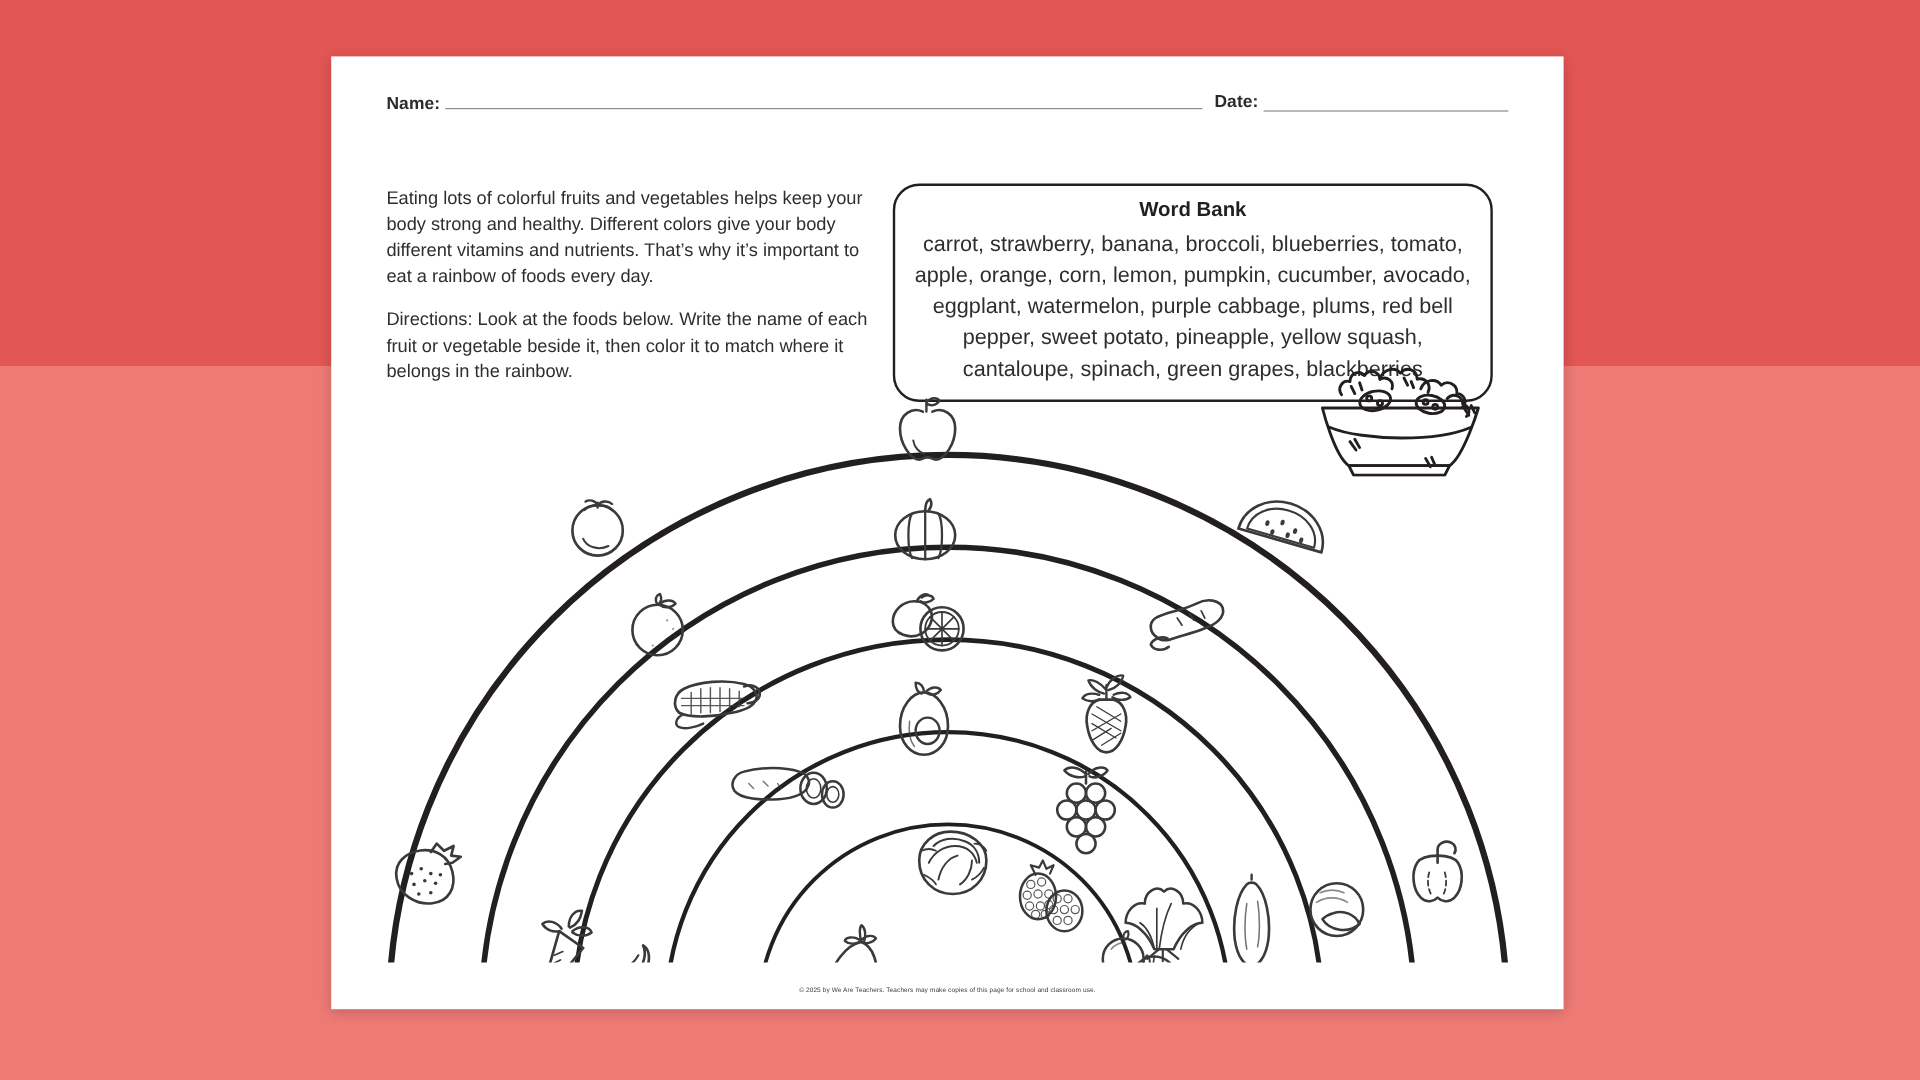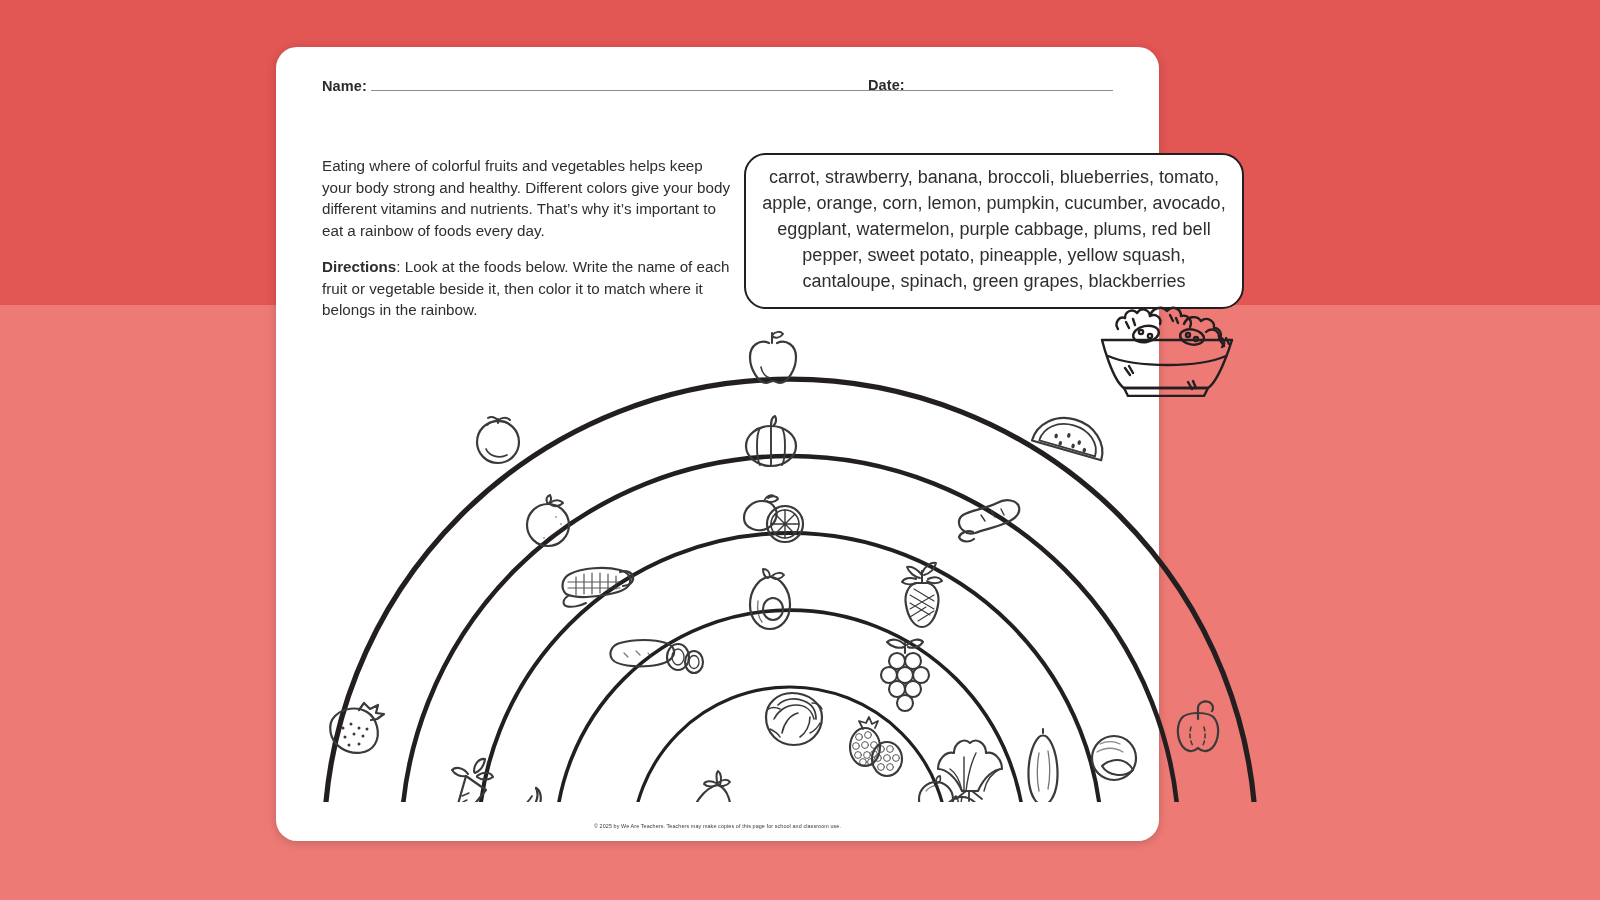"Name:" #page { border-radius: 21px -> none; width: 883px -> 1027px }
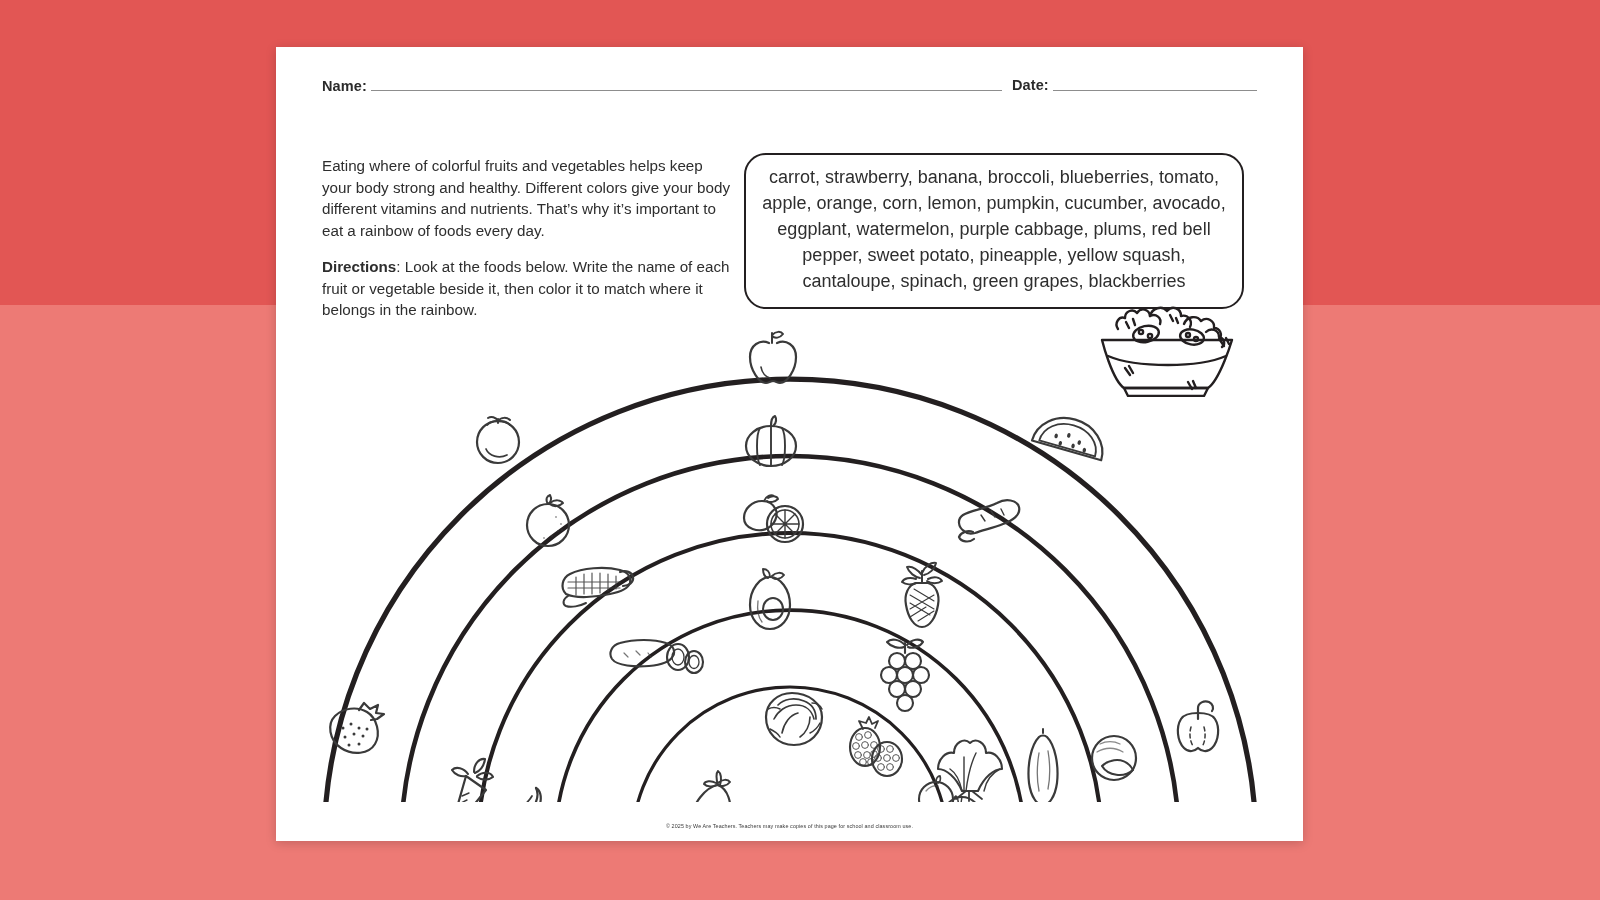"Date:" .date-wrap { align-items: flex-start -> flex-end }
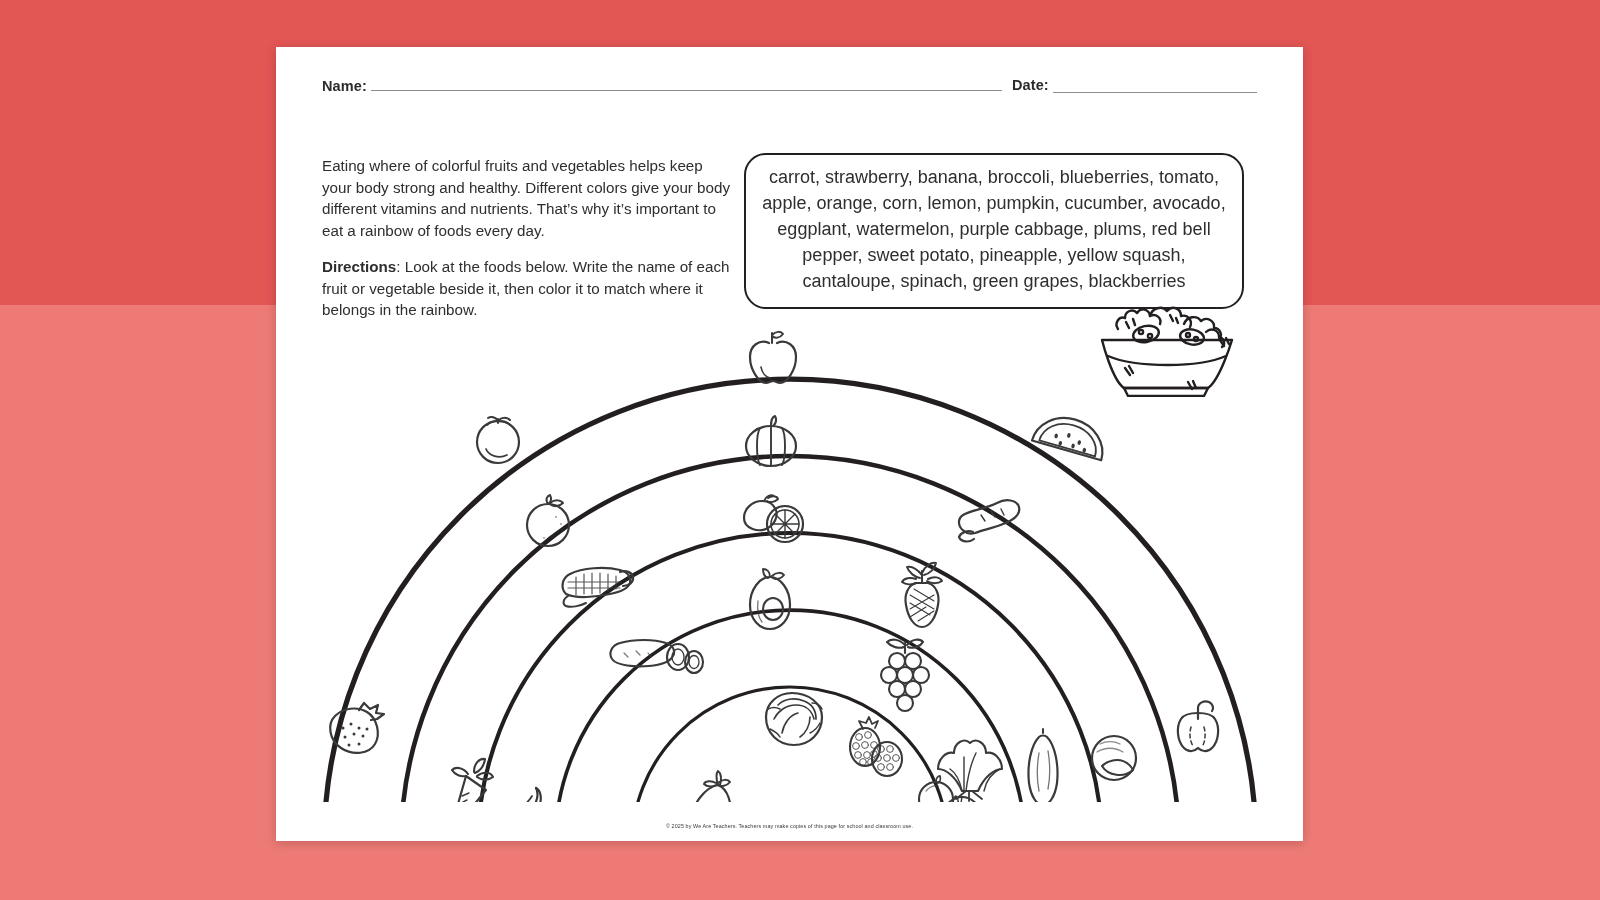"Eating where of colorful fruits" p { text: where -> lots }
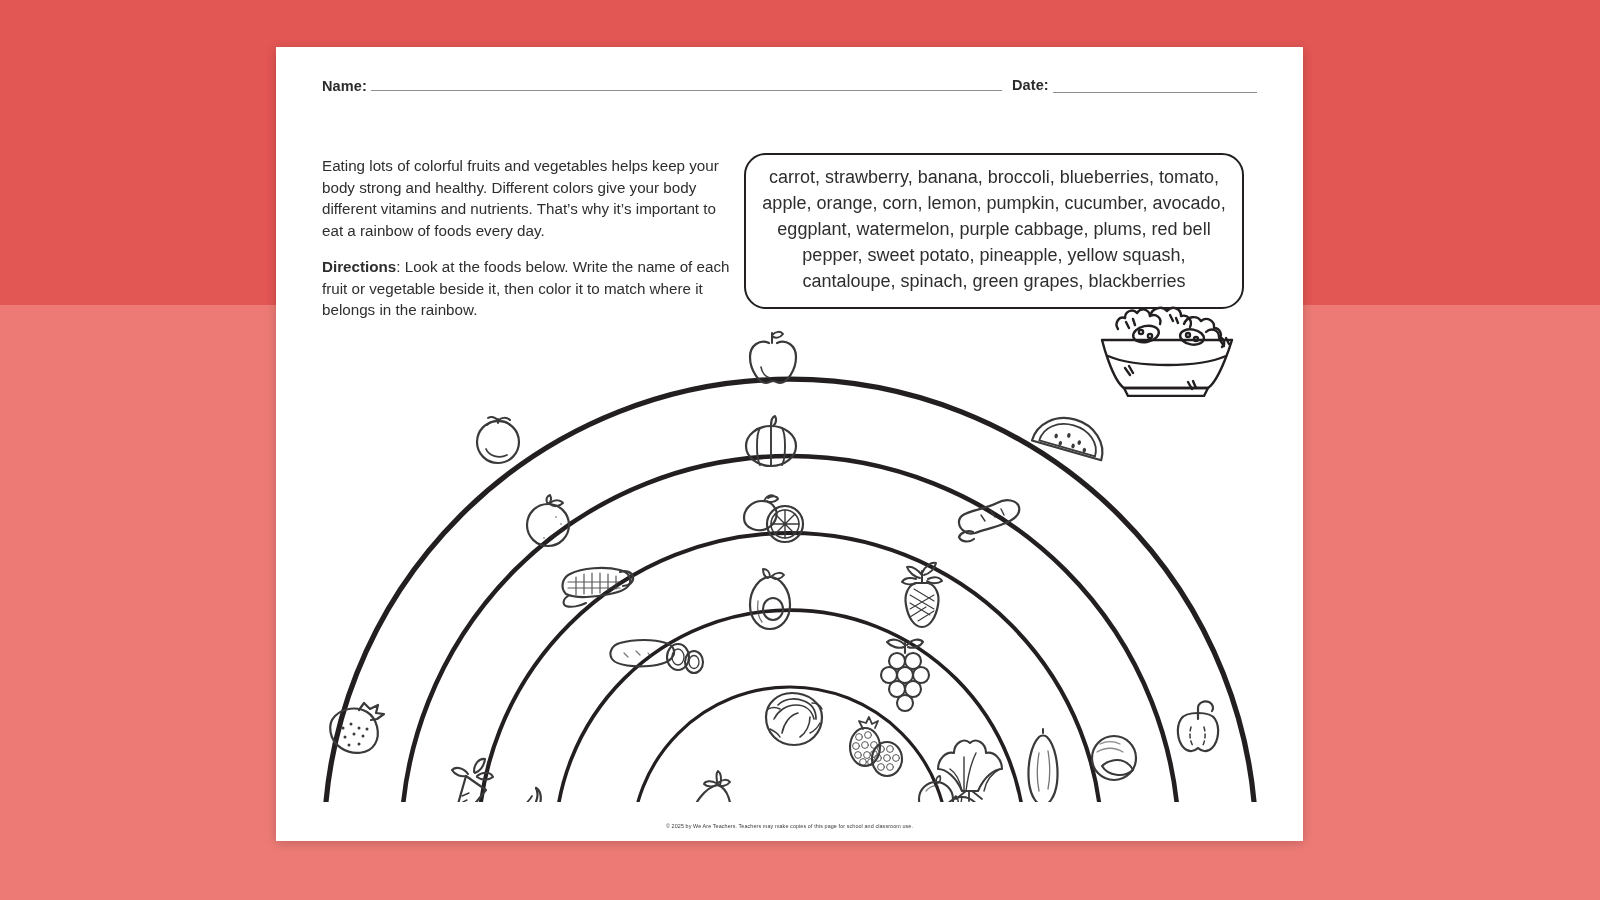"Word Bank" div { html: none -> <div>Word Bank</div> }
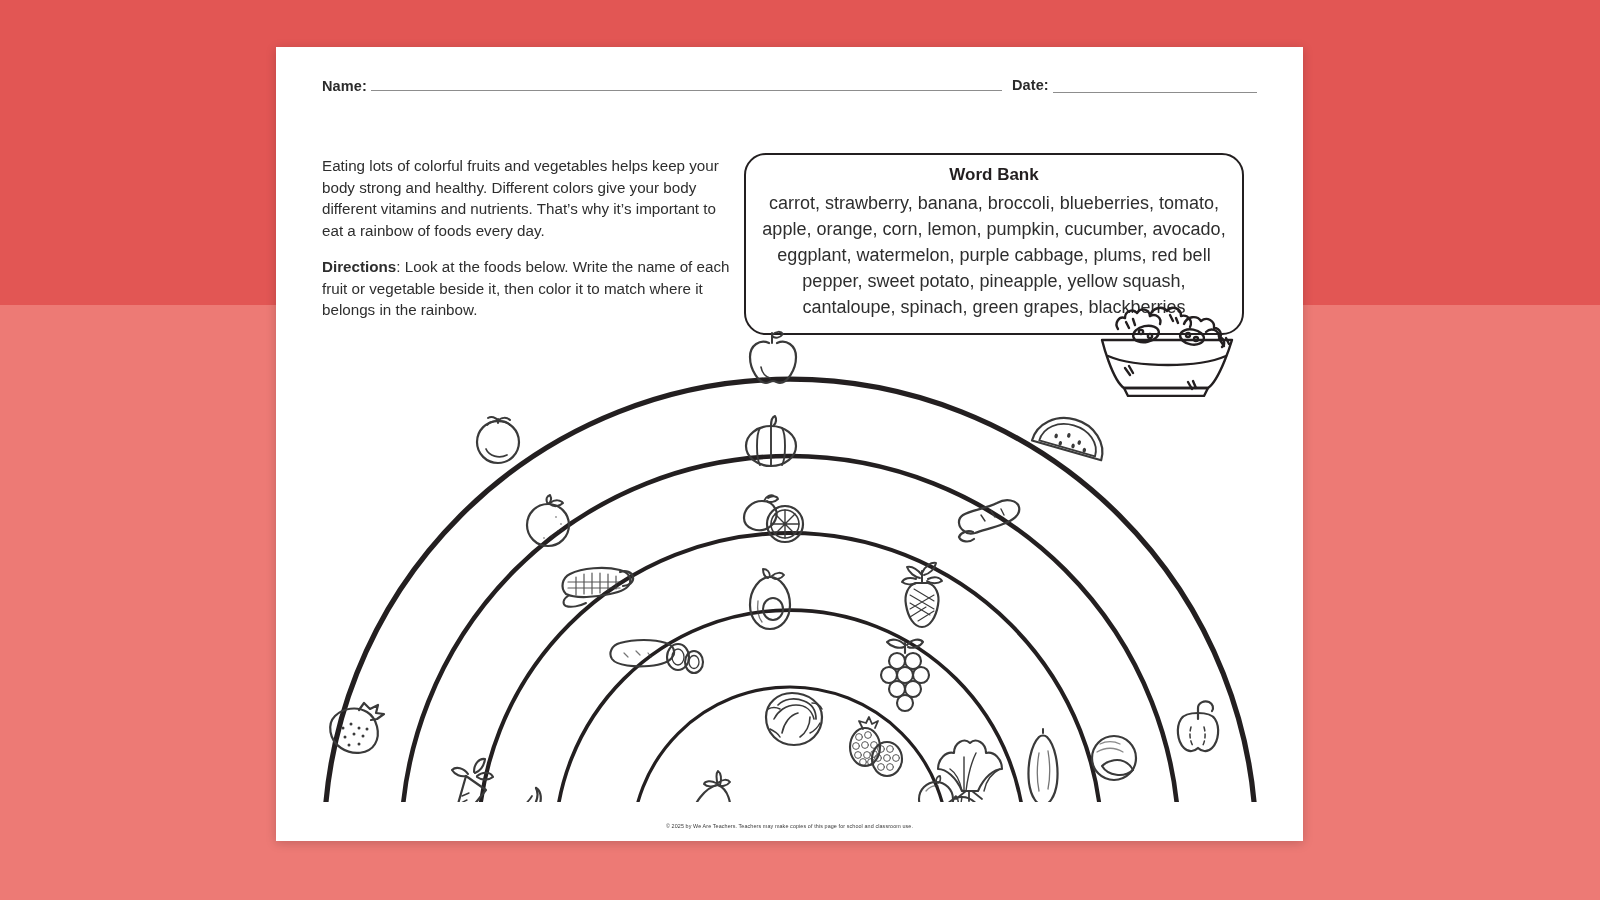"Directions" #intro b { font-weight: bold -> normal }
